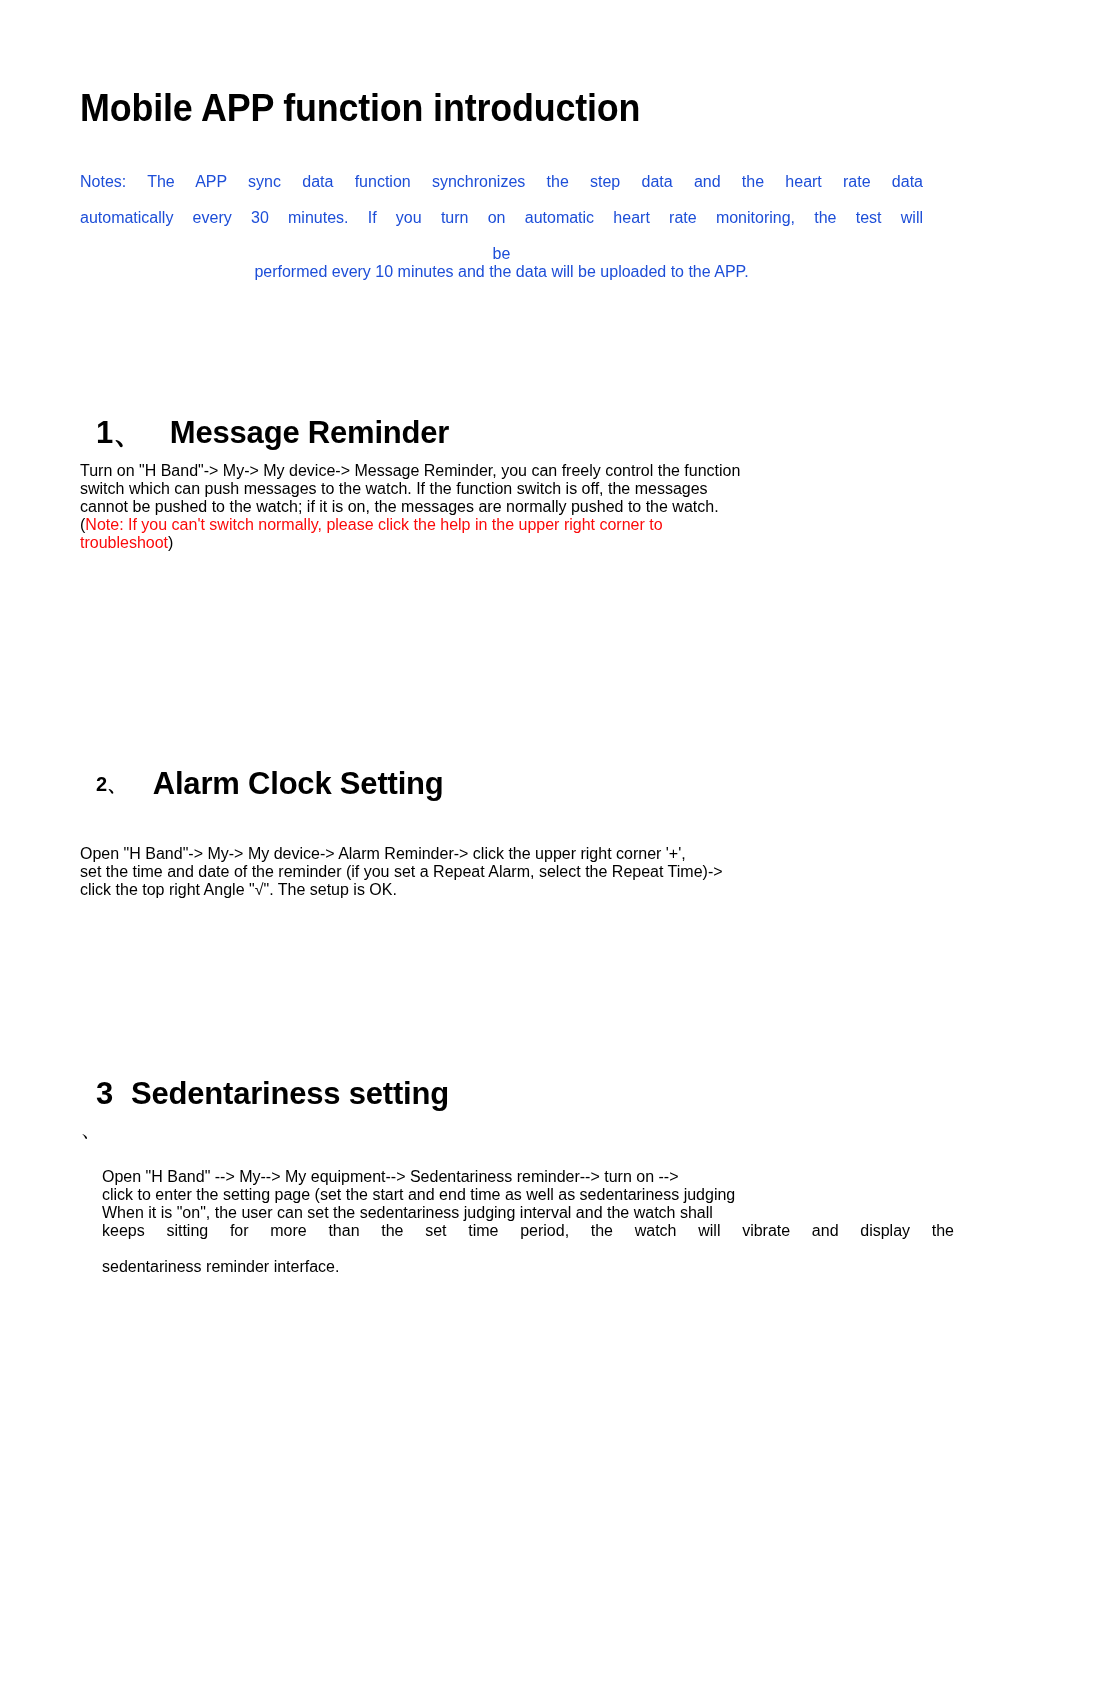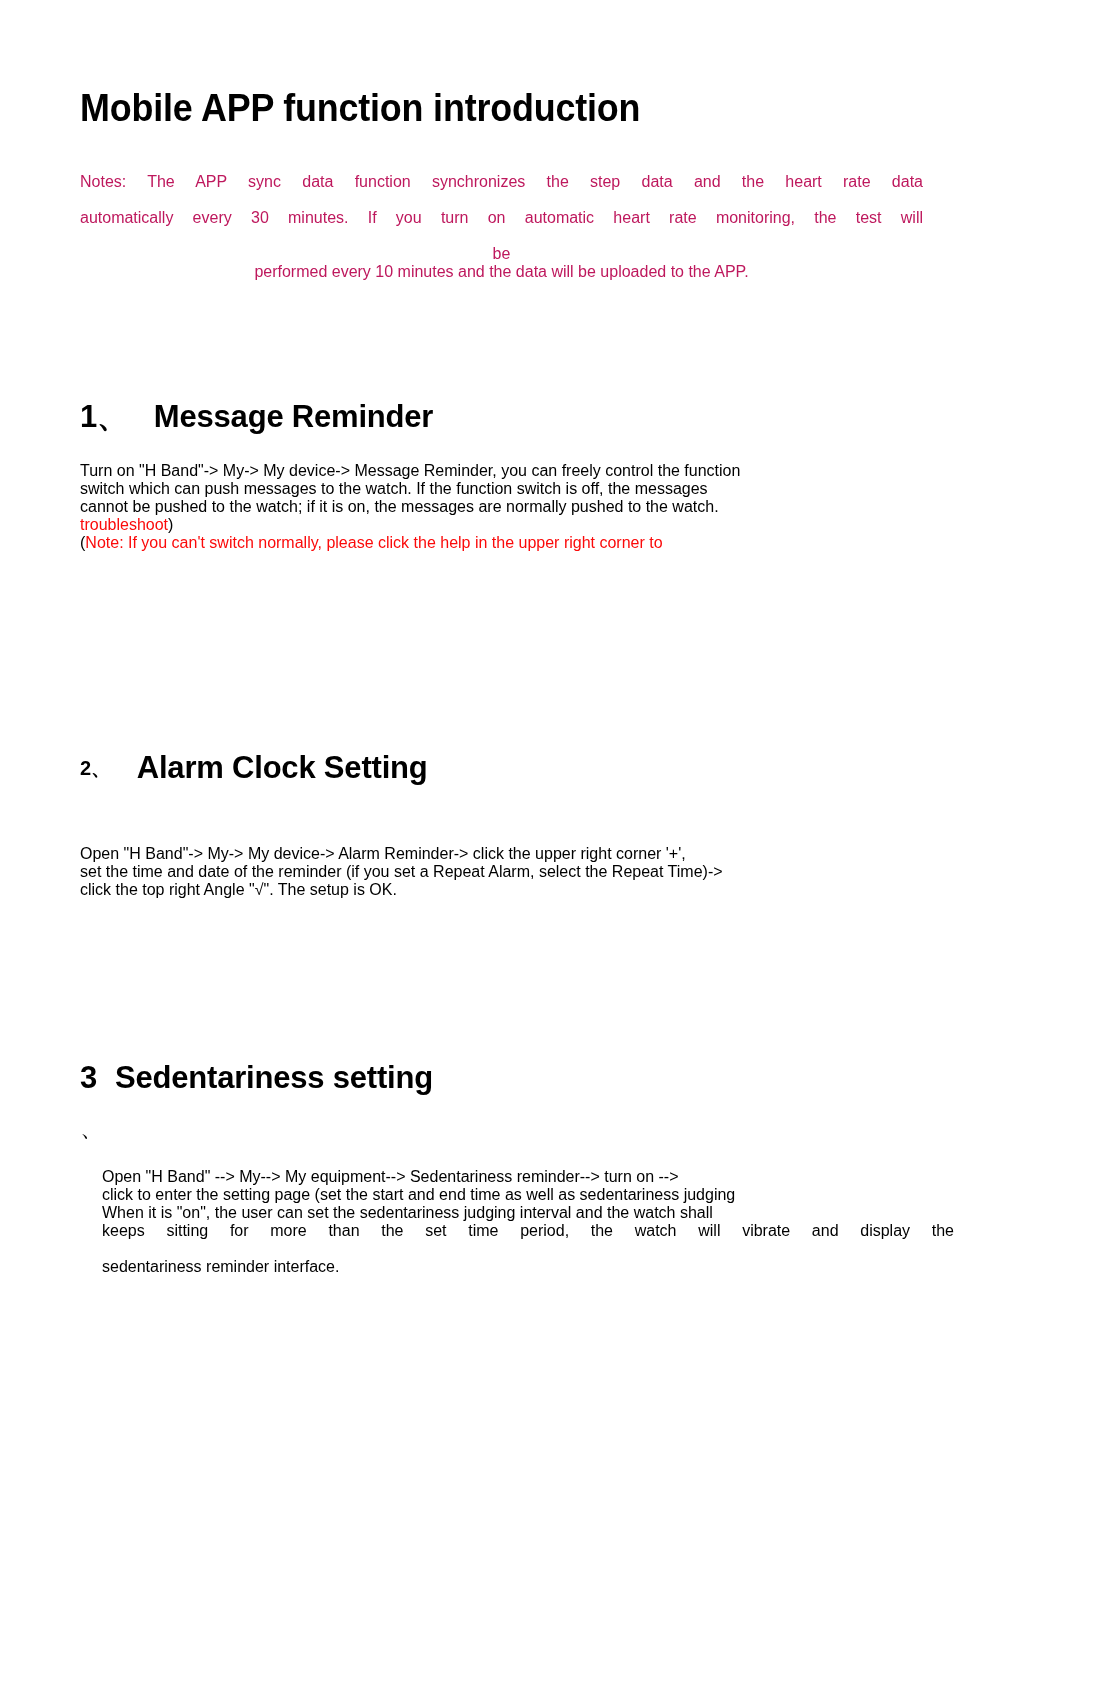"Notes: The APP sync data" .notes { color: #be185d -> #1d4ed8 }
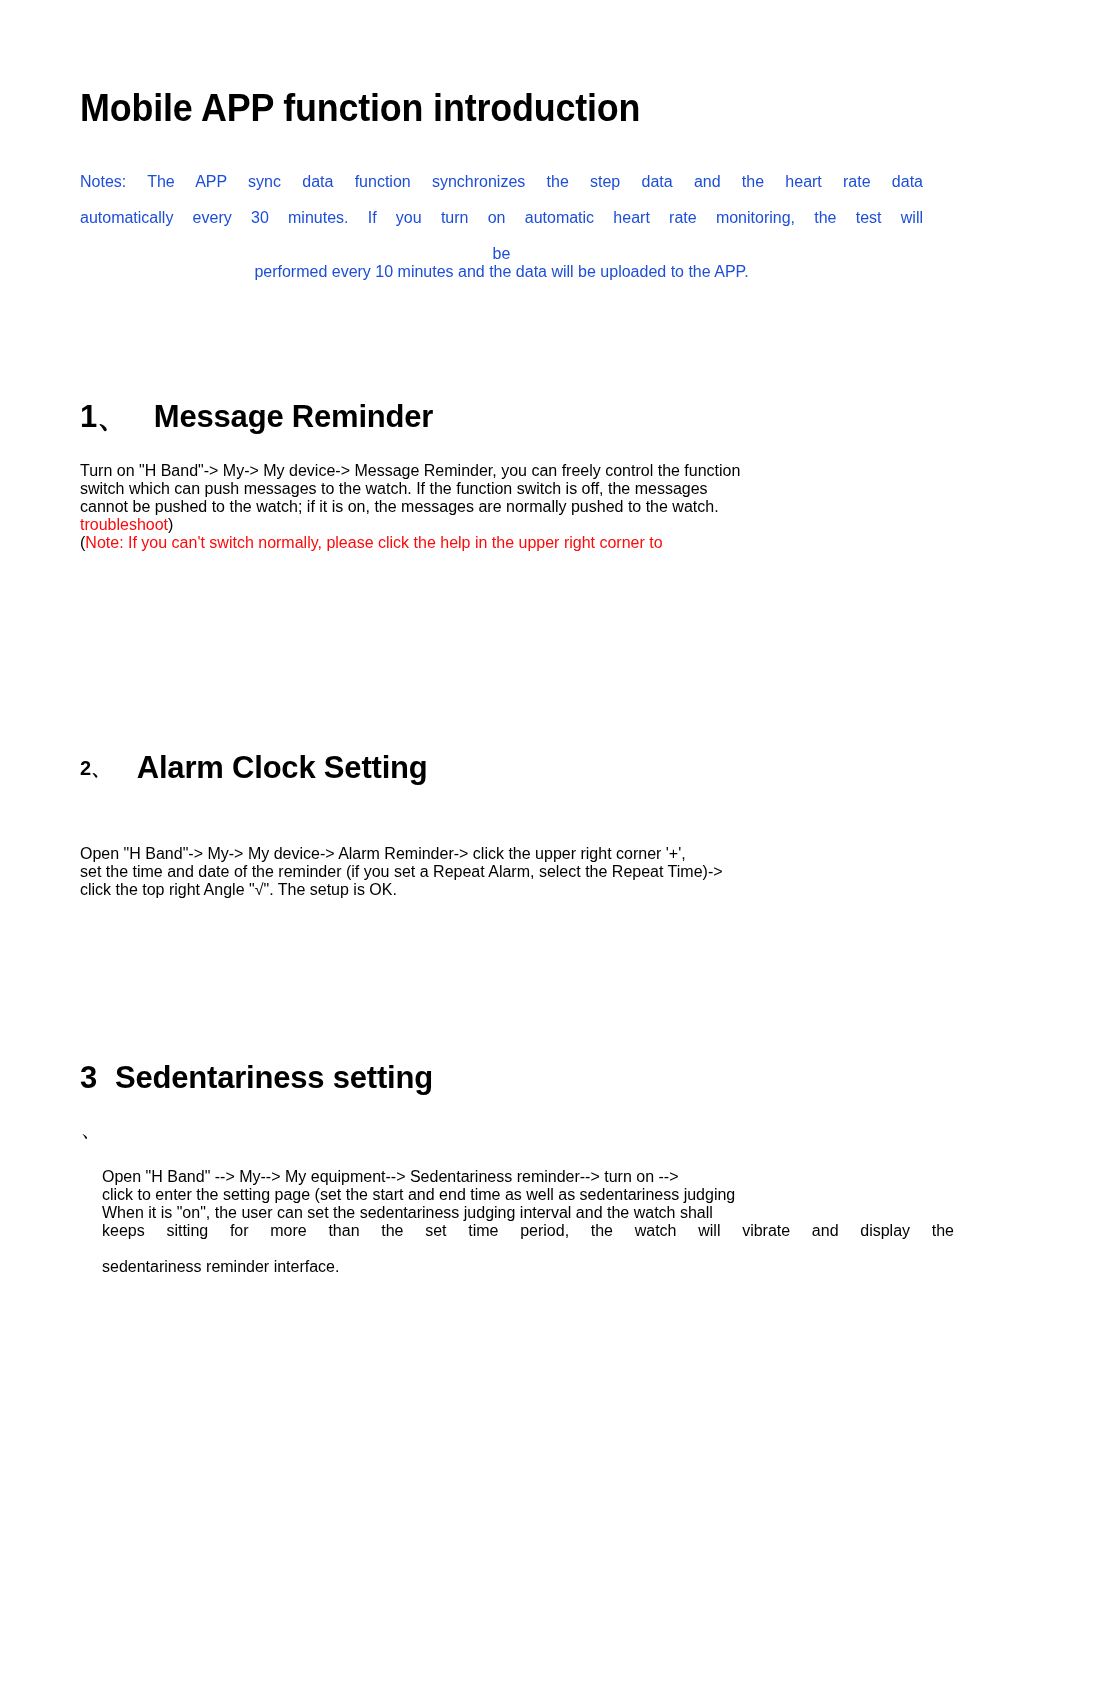"1、 Message Reminder" h2.sec { margin: 0 -> 16px }
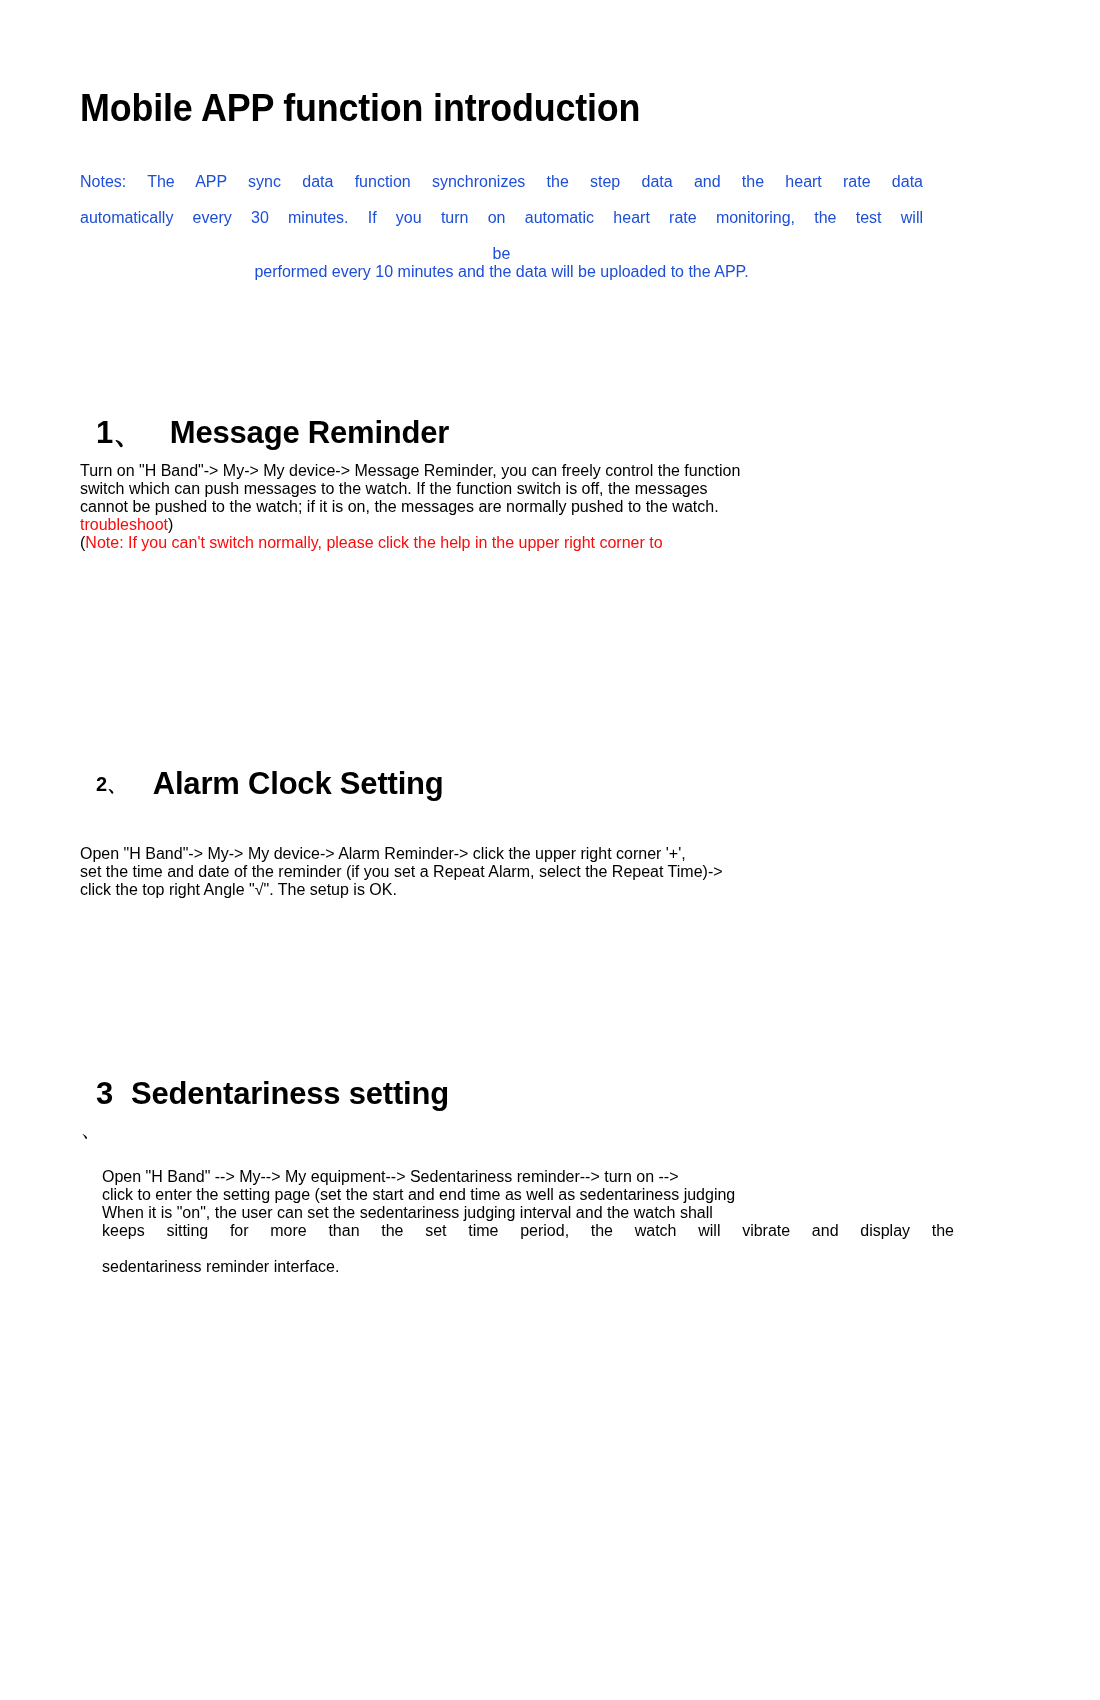"troubleshoot)" span.line { order: before "(Note: If you can't switch" -> after "(Note: If you can't switch" }
